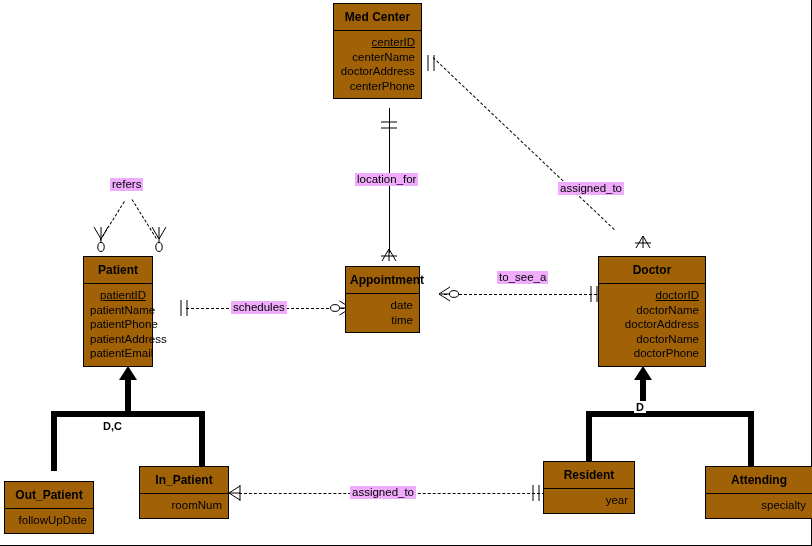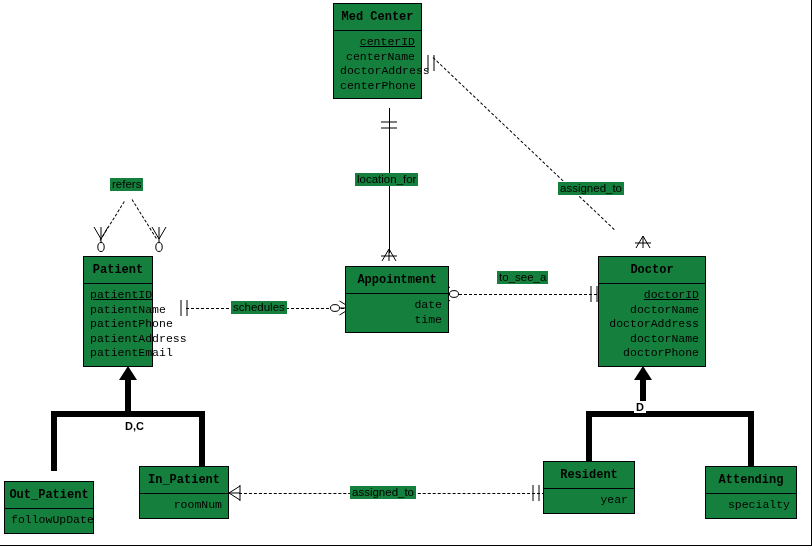"Med Center" .entity { background: #15803d -> #a16207; font-family: Liberation Mono, monospace -> none }
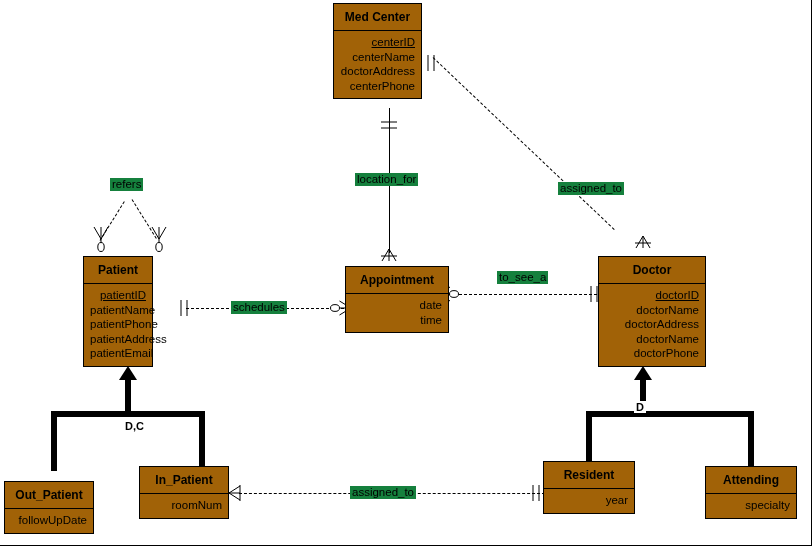"refers" .rel-label { background: #15803d -> #f0abfc }
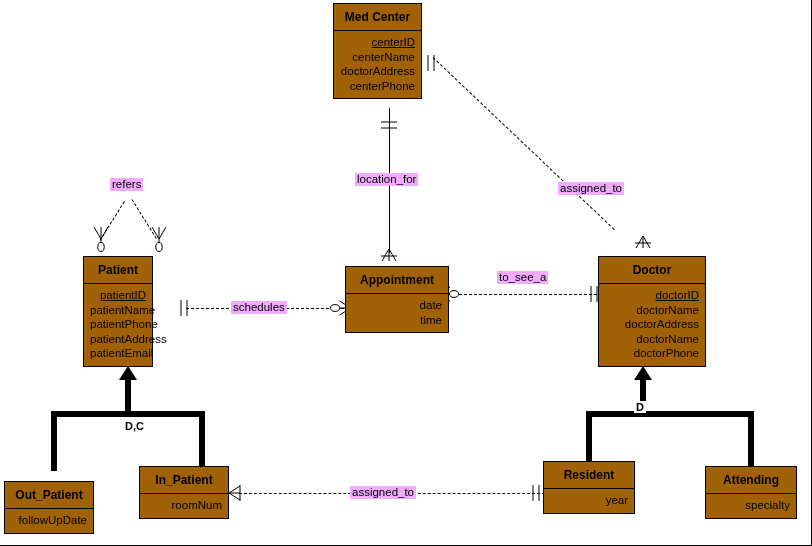"Appointment" div.entity { width: 104px -> 75px }
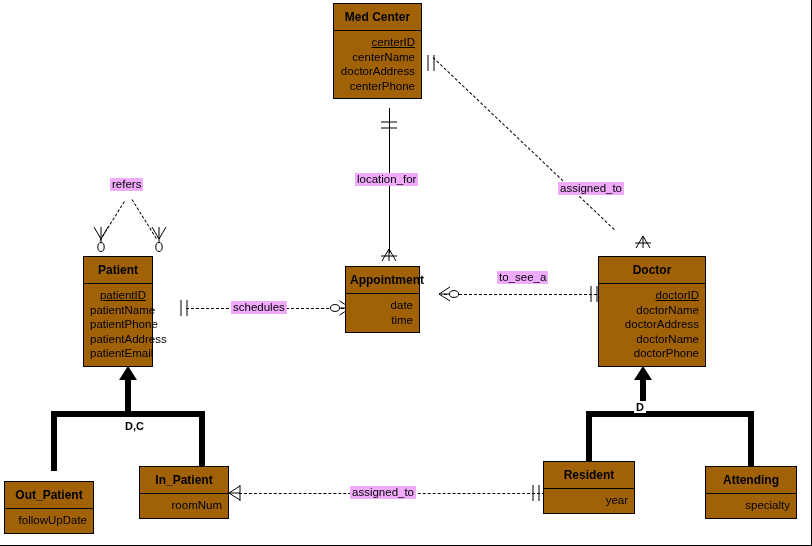"D,C" div.gen-label { left: 123px -> 101px }
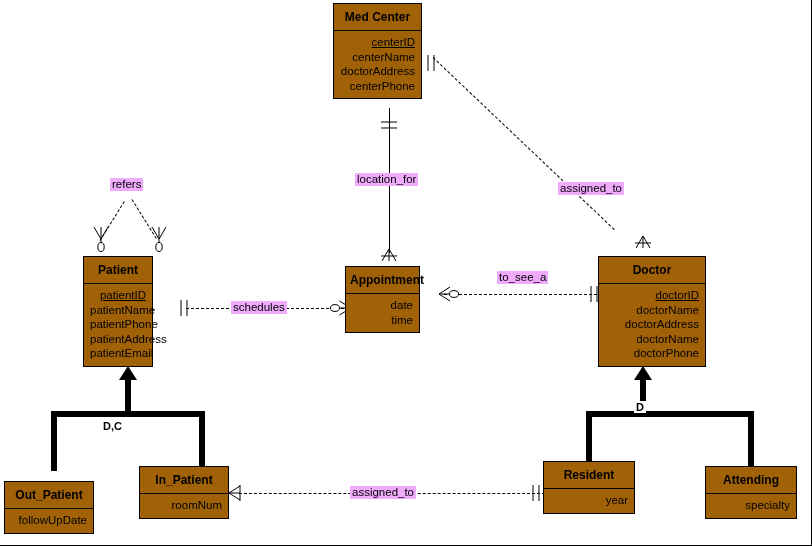"Attending" div.entity { width: 92px -> 108px }
